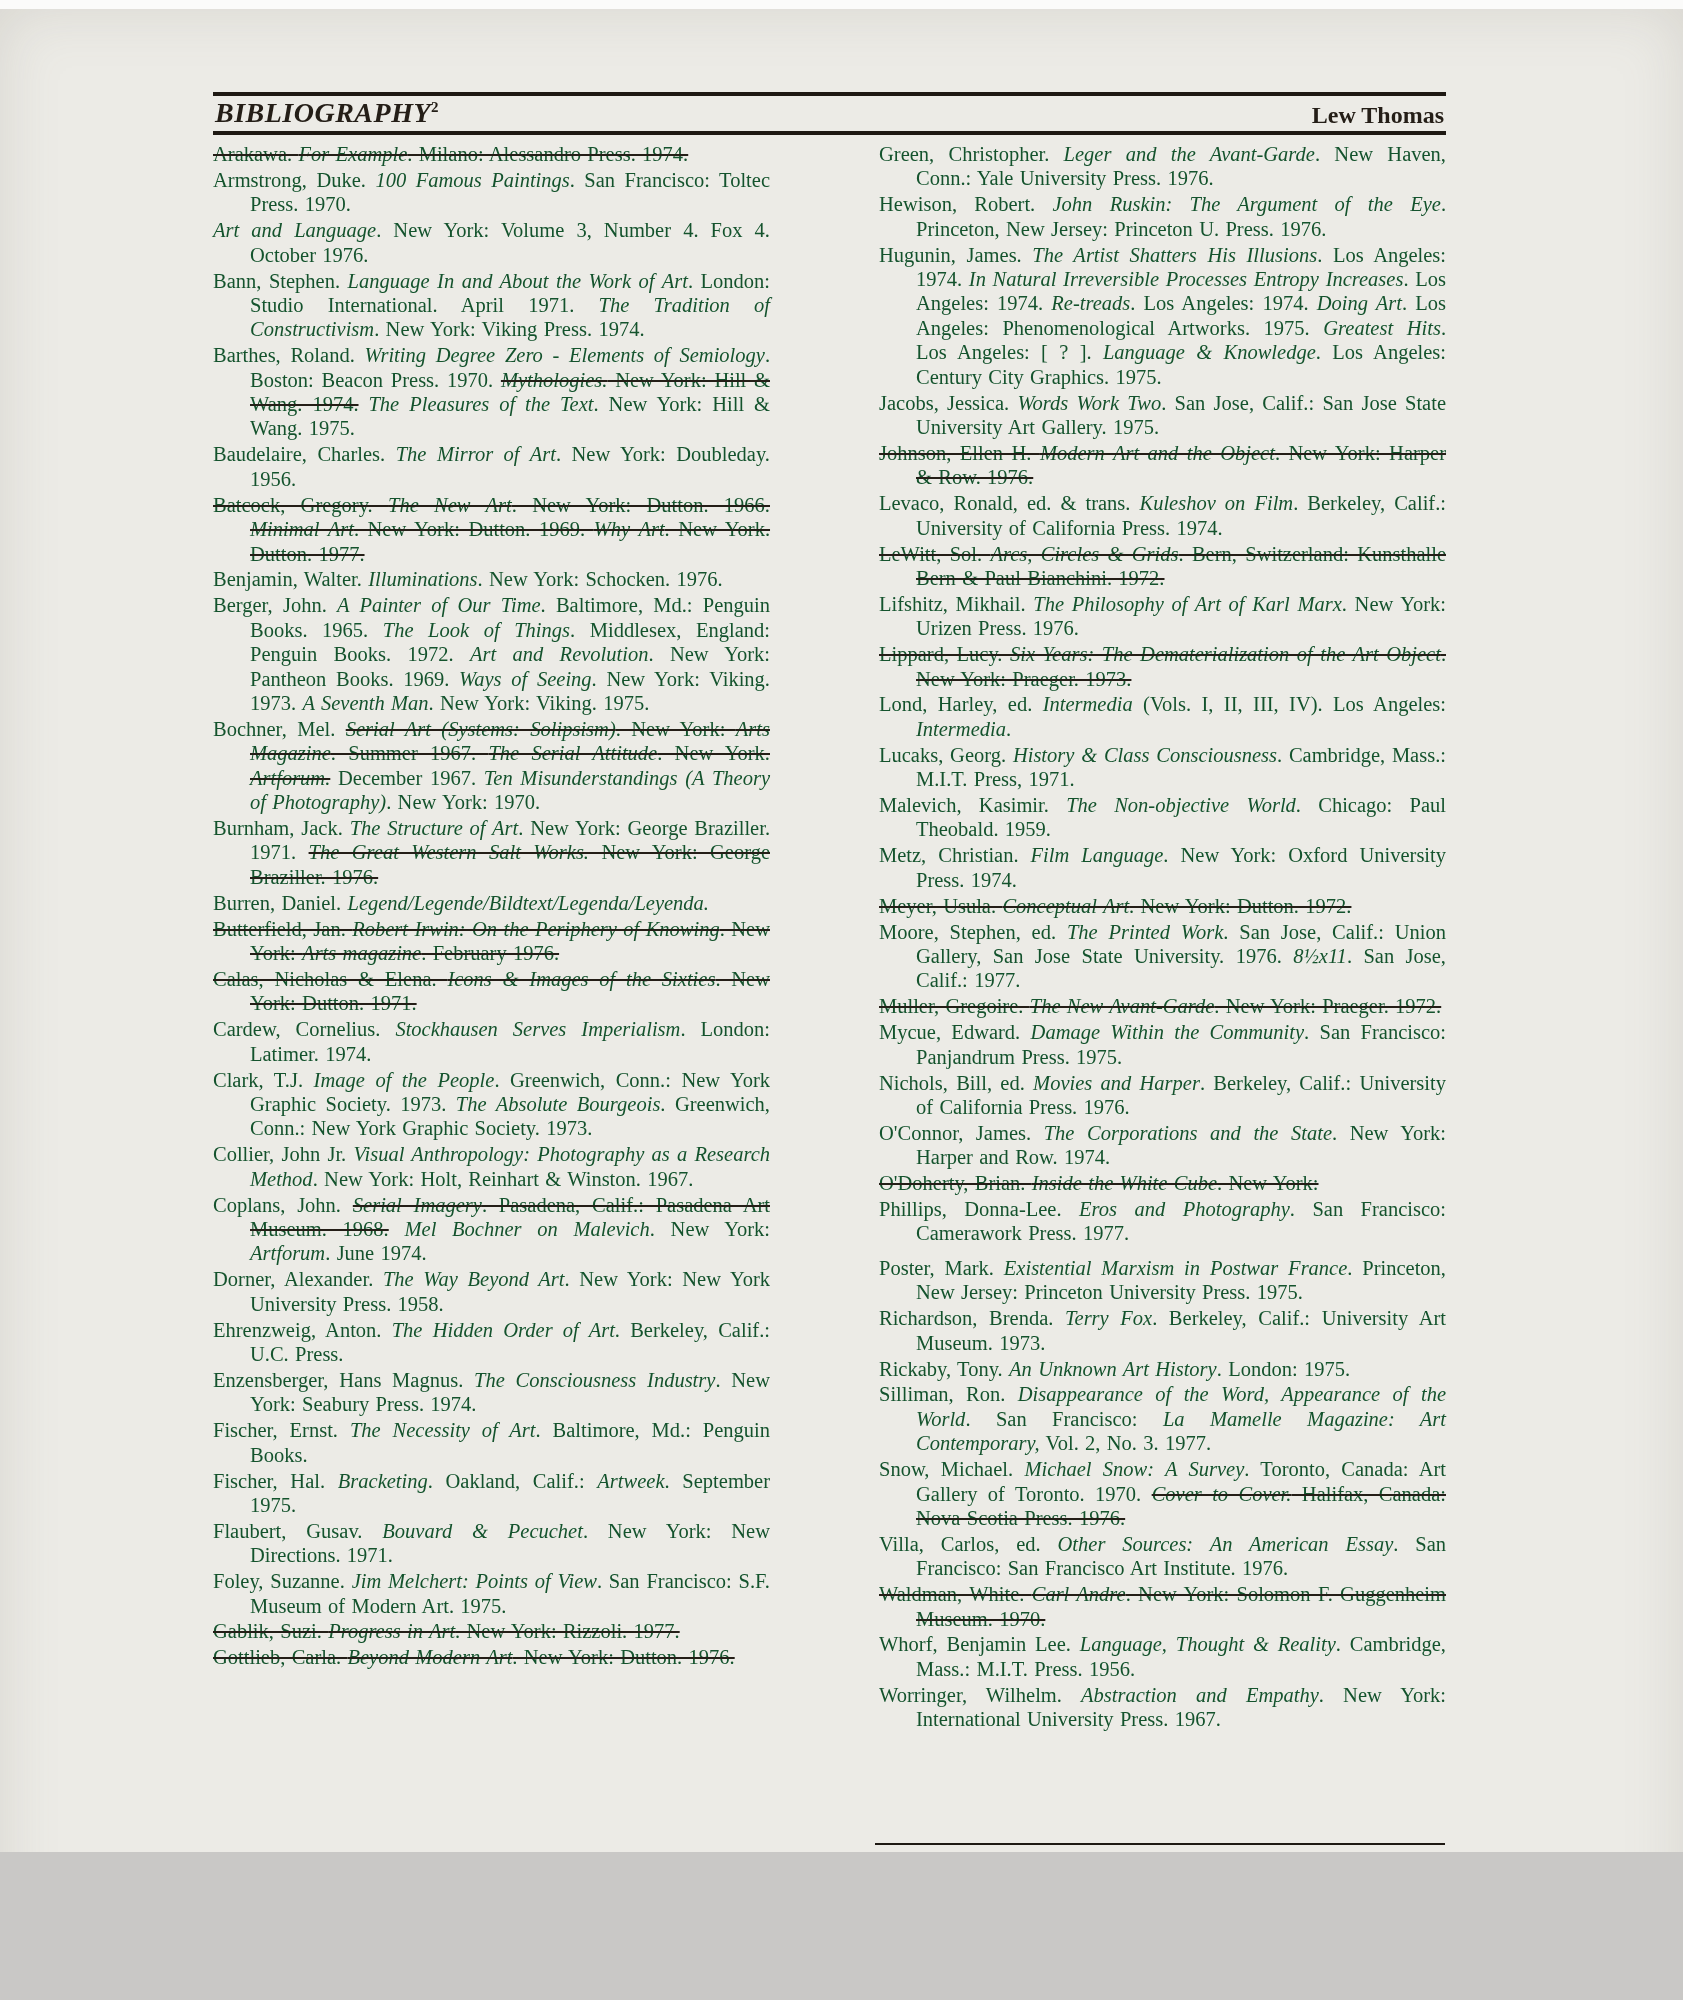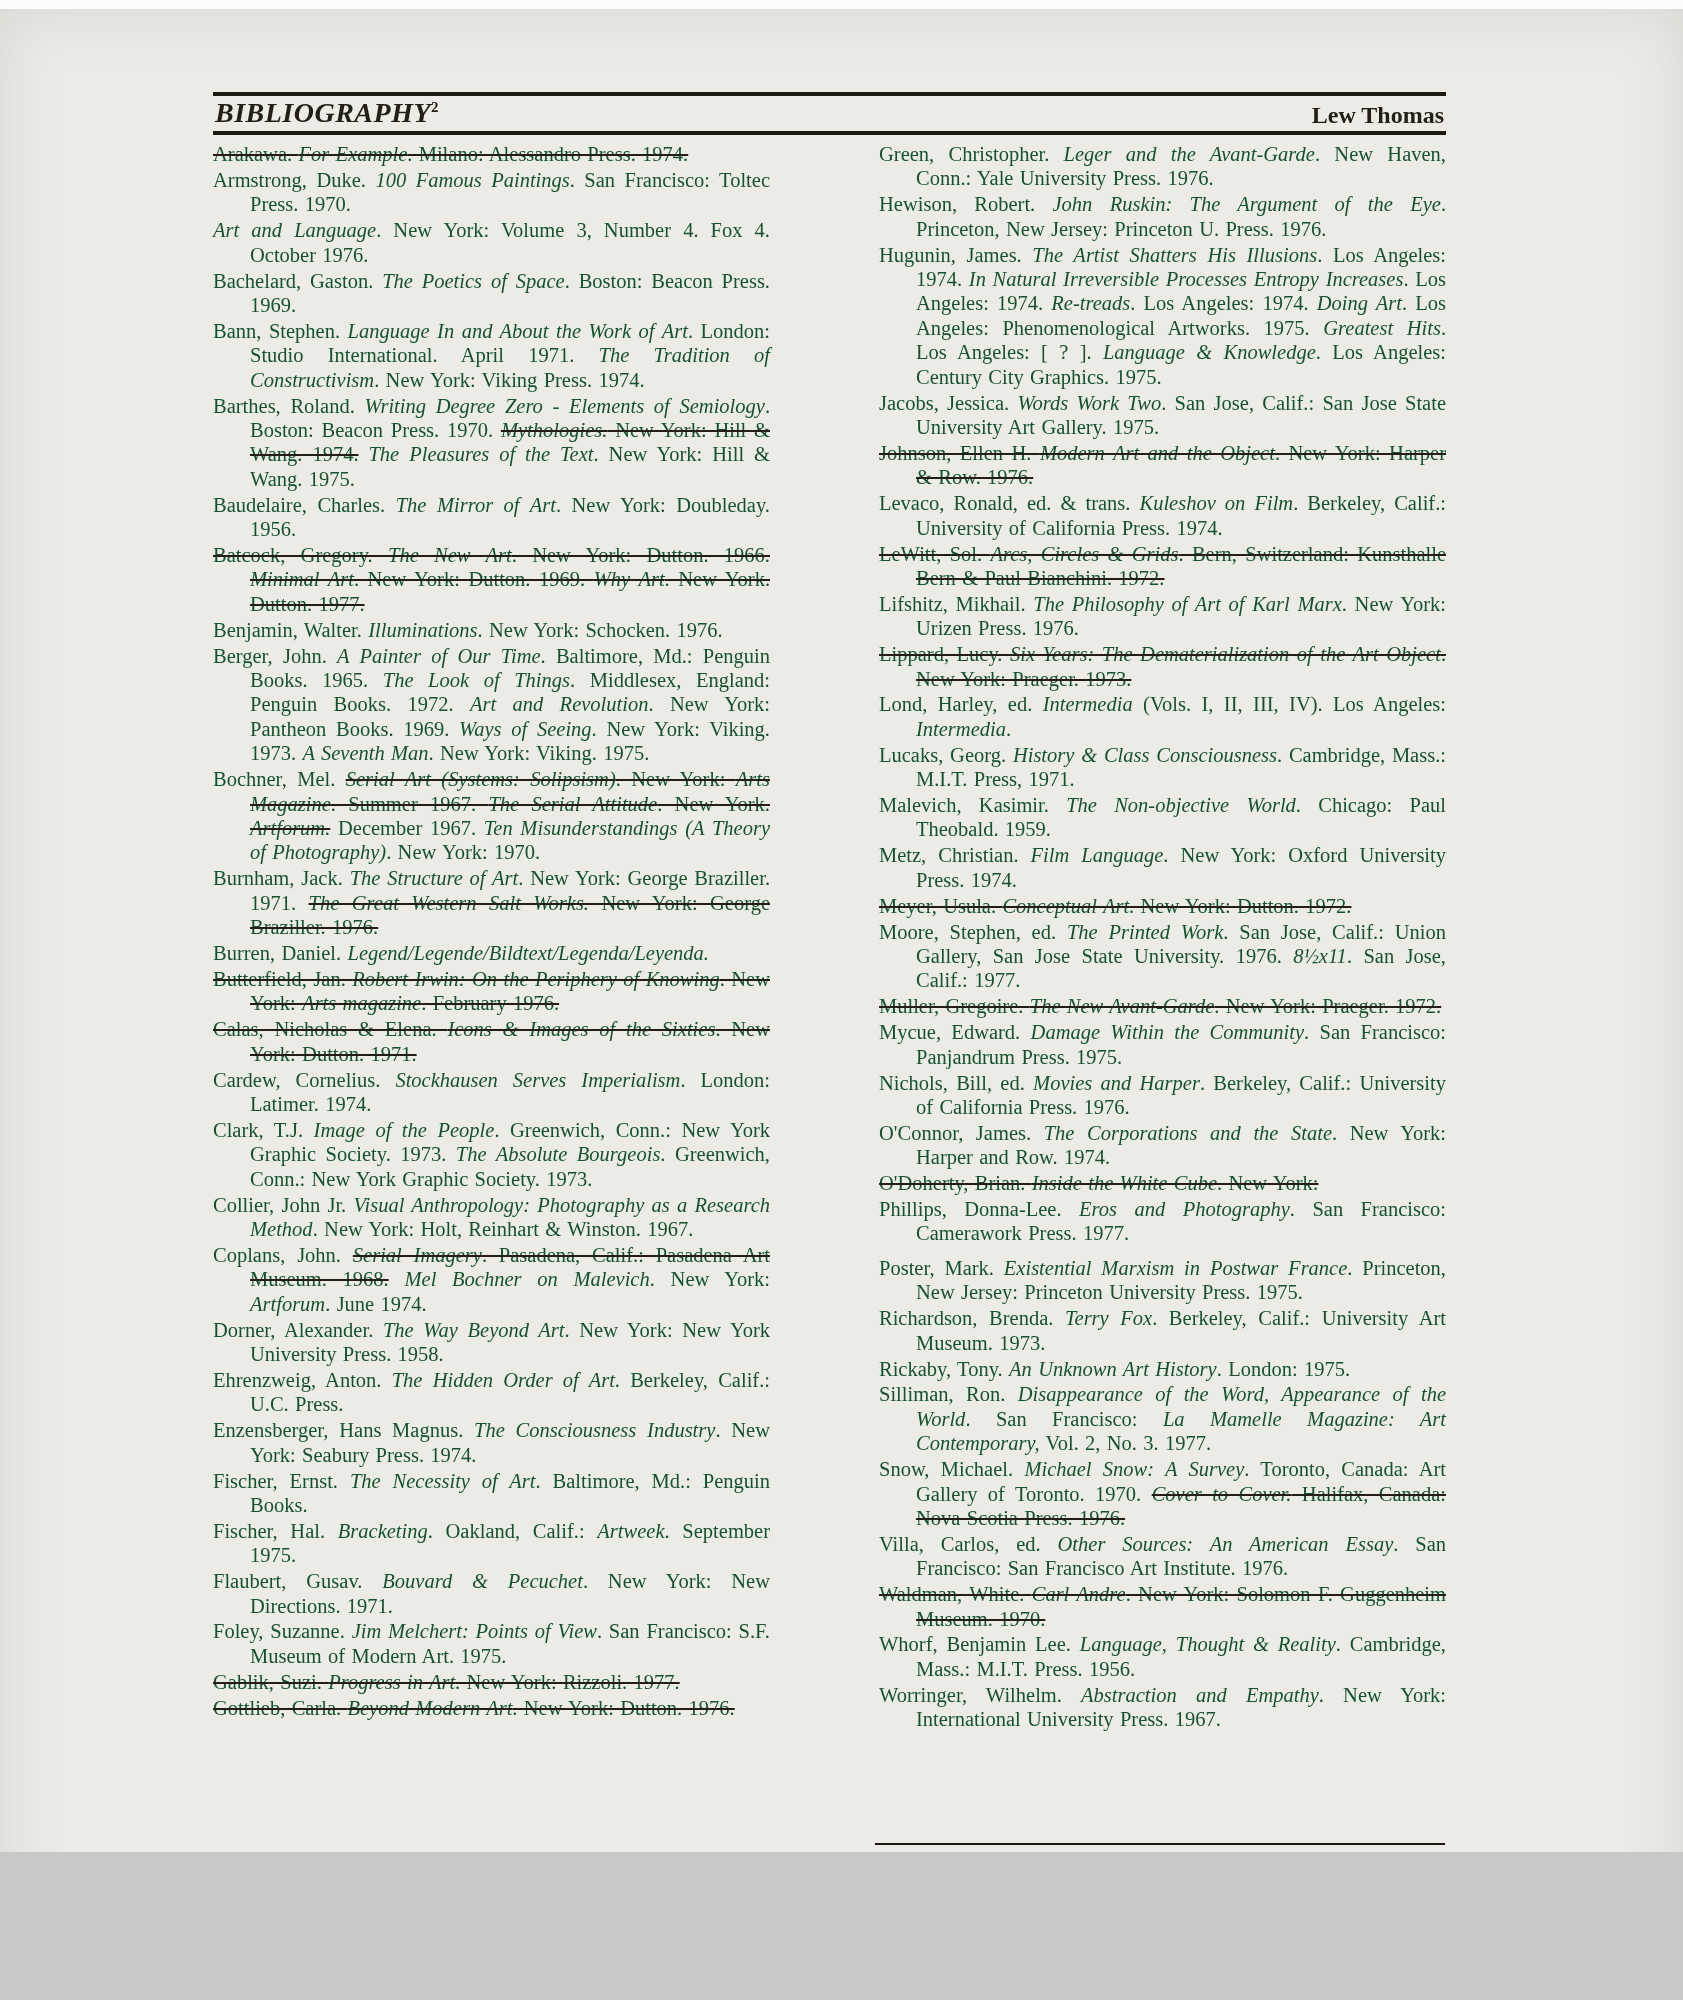"Bachelard, Gaston. The Poetics of" p.entry { html: <p><span>Bachelard, Gaston. </span><span>The Poetics of Space</span><span>. Boston: Beacon Press. 1969.</span></p> -> none }
